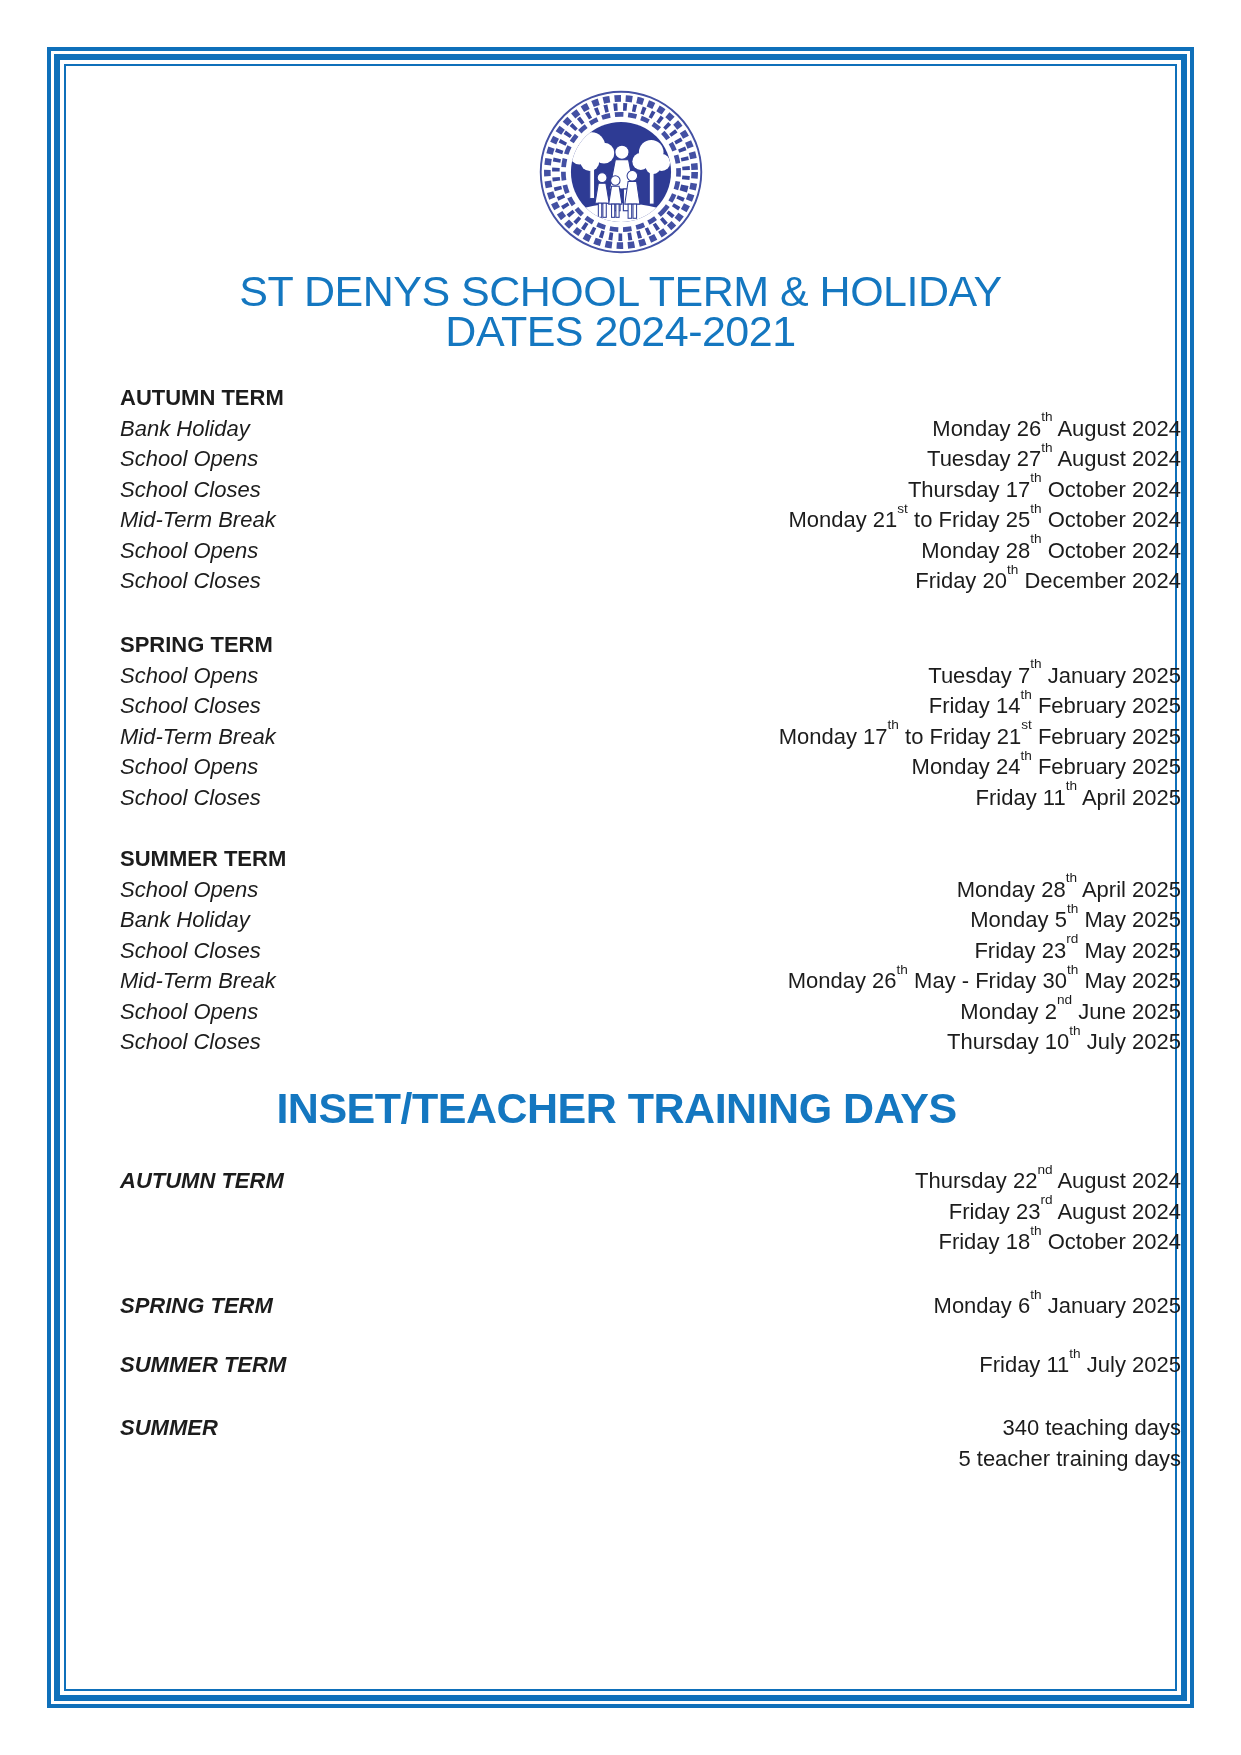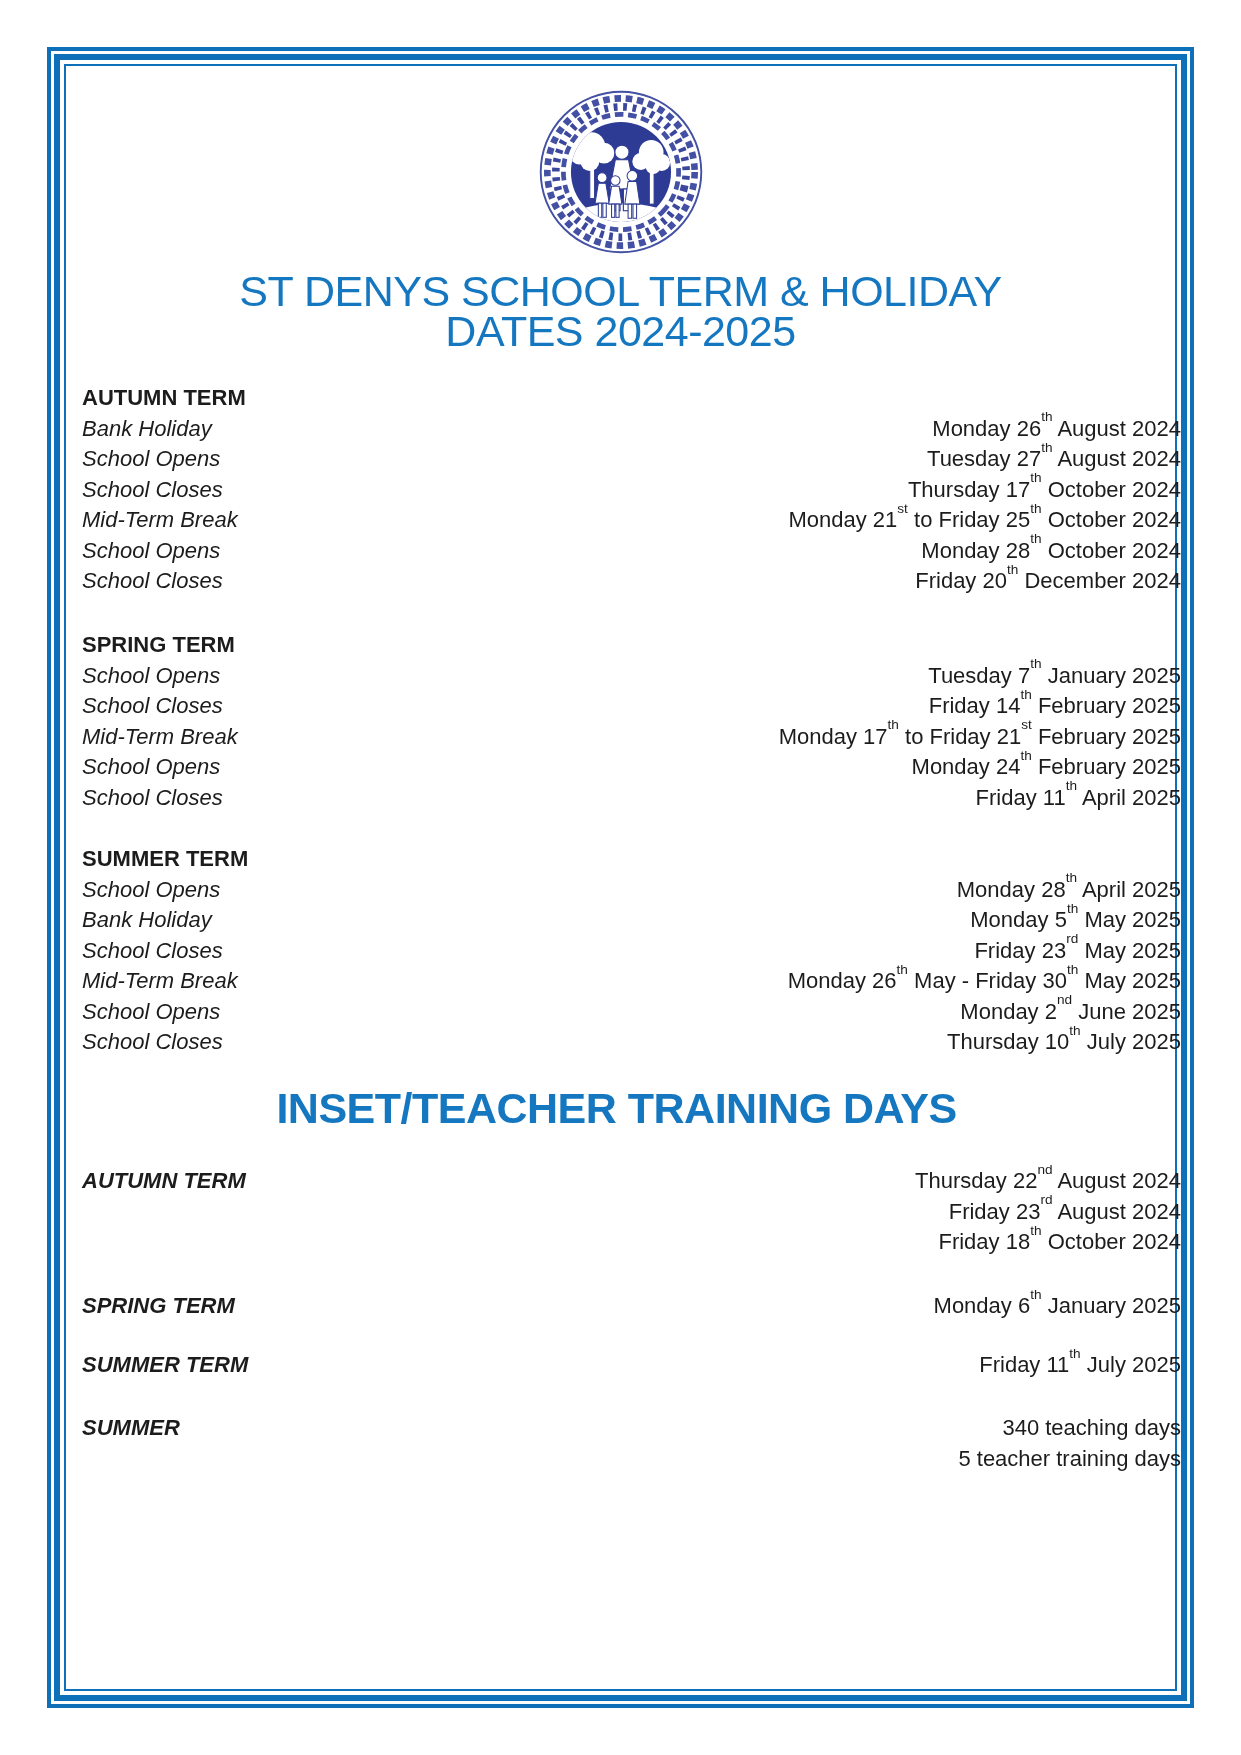"DATES 2024-2025" div { text: 2024-2025 -> 2024-2021 }
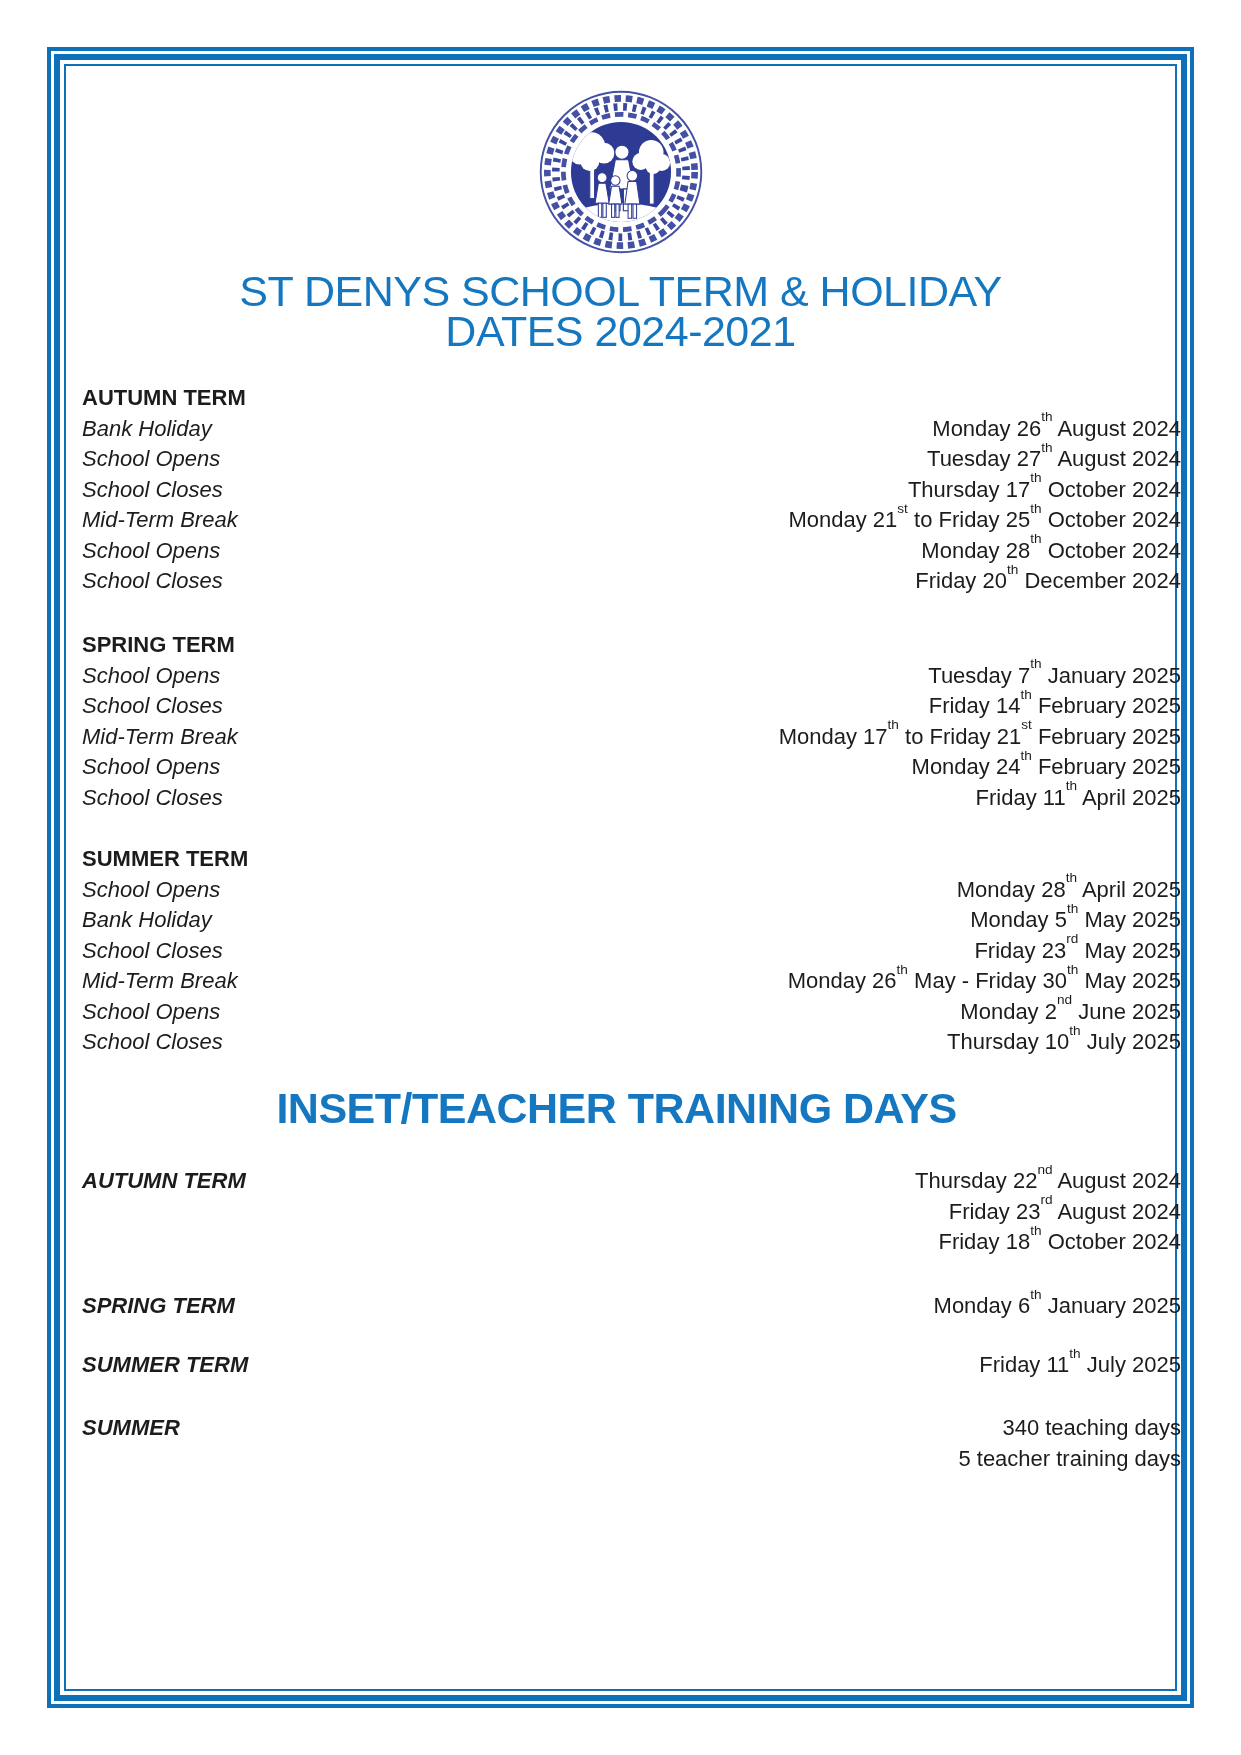"AUTUMN TERM" .line { padding-left: 82px -> 120px }
